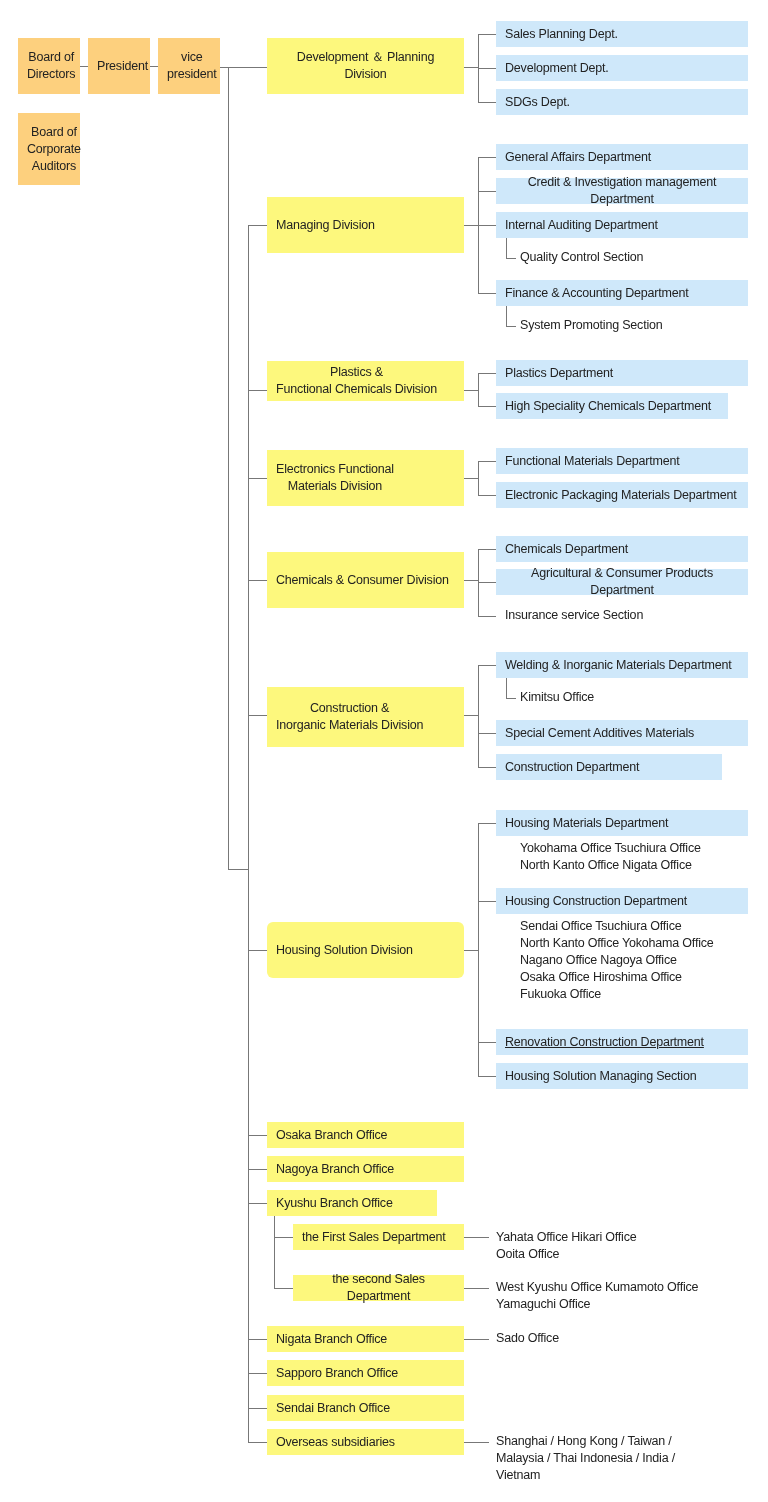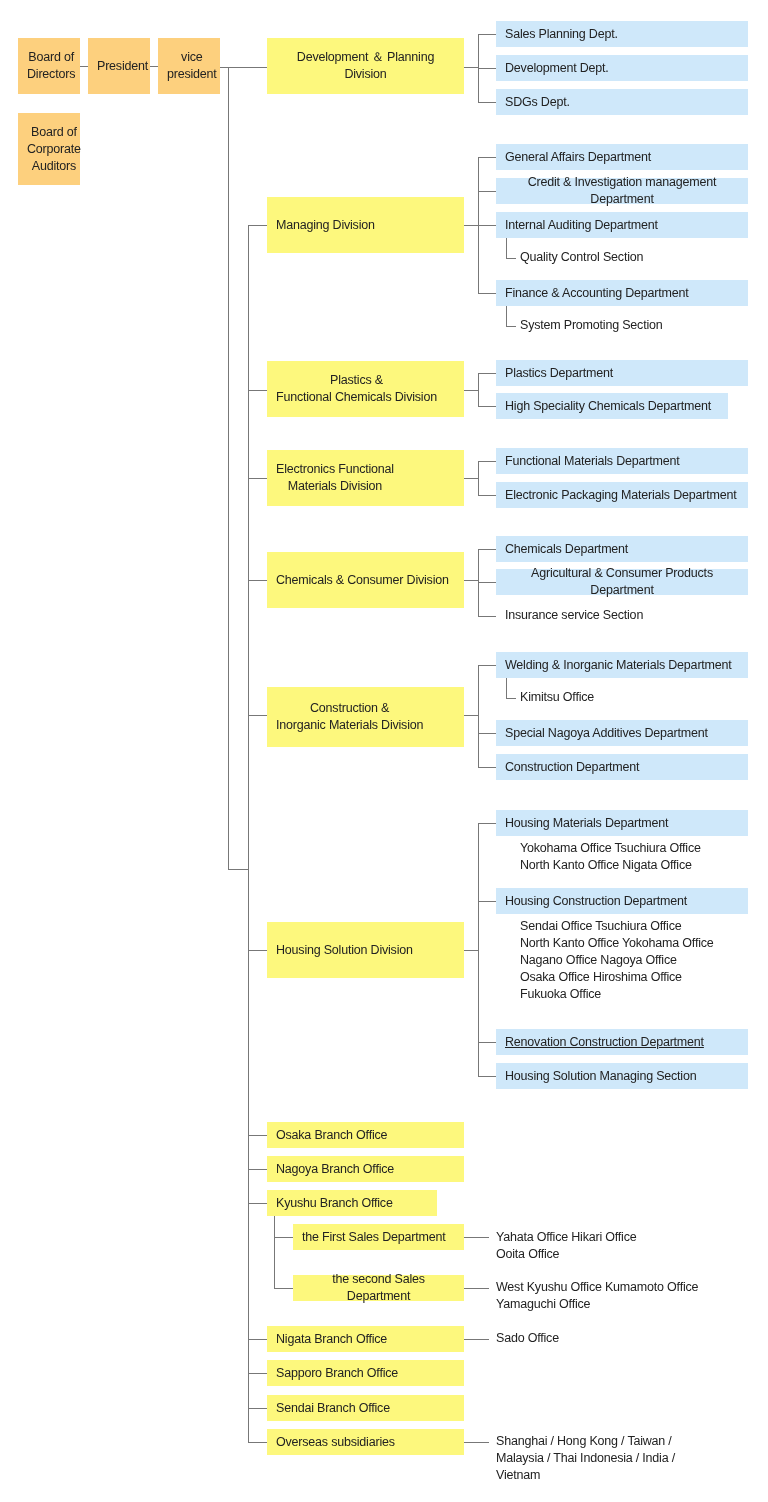"Plastics &" div.box { height: 56px -> 40px }
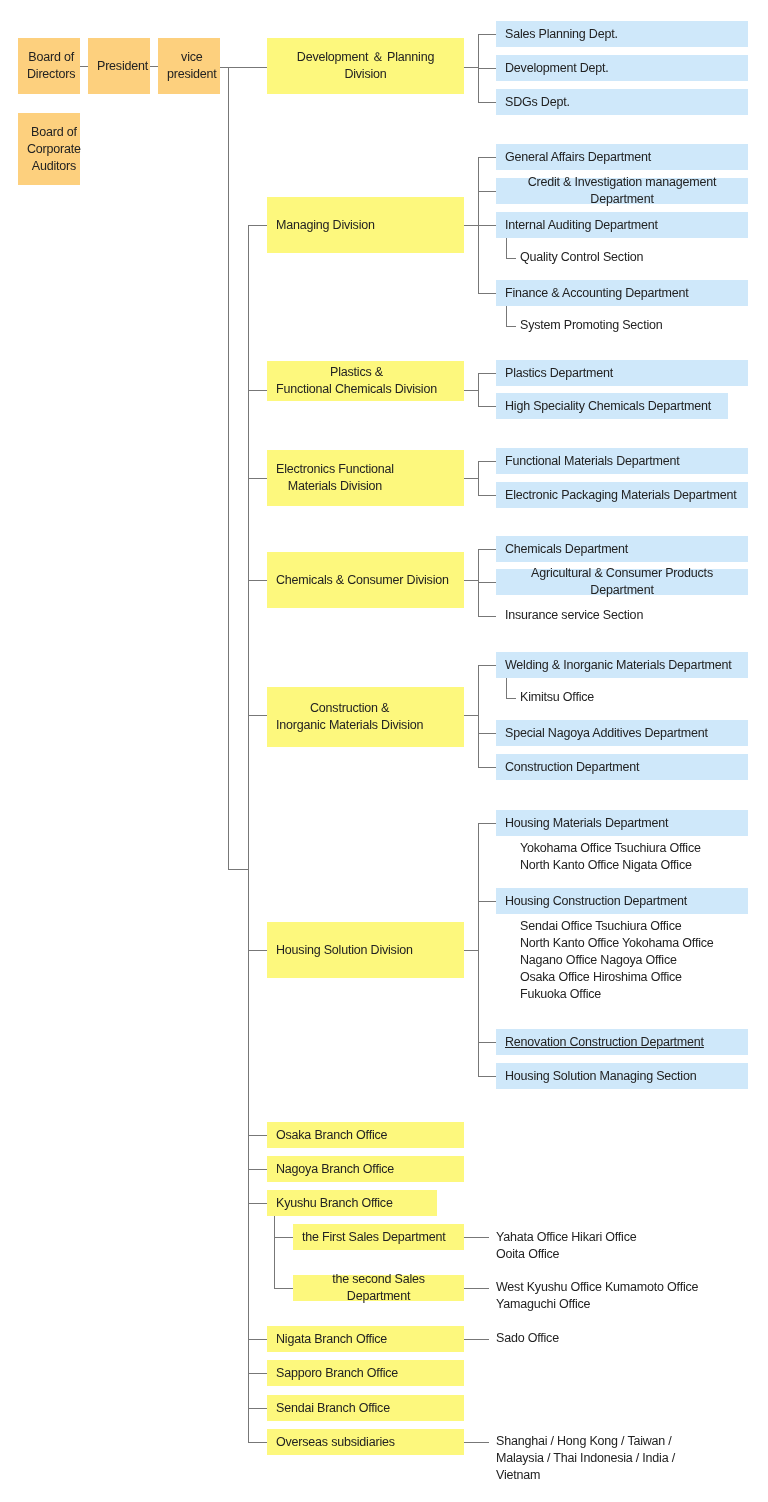"Special Nagoya Additives Department" div.box { text: Nagoya Additives Department -> Cement Additives Materials }
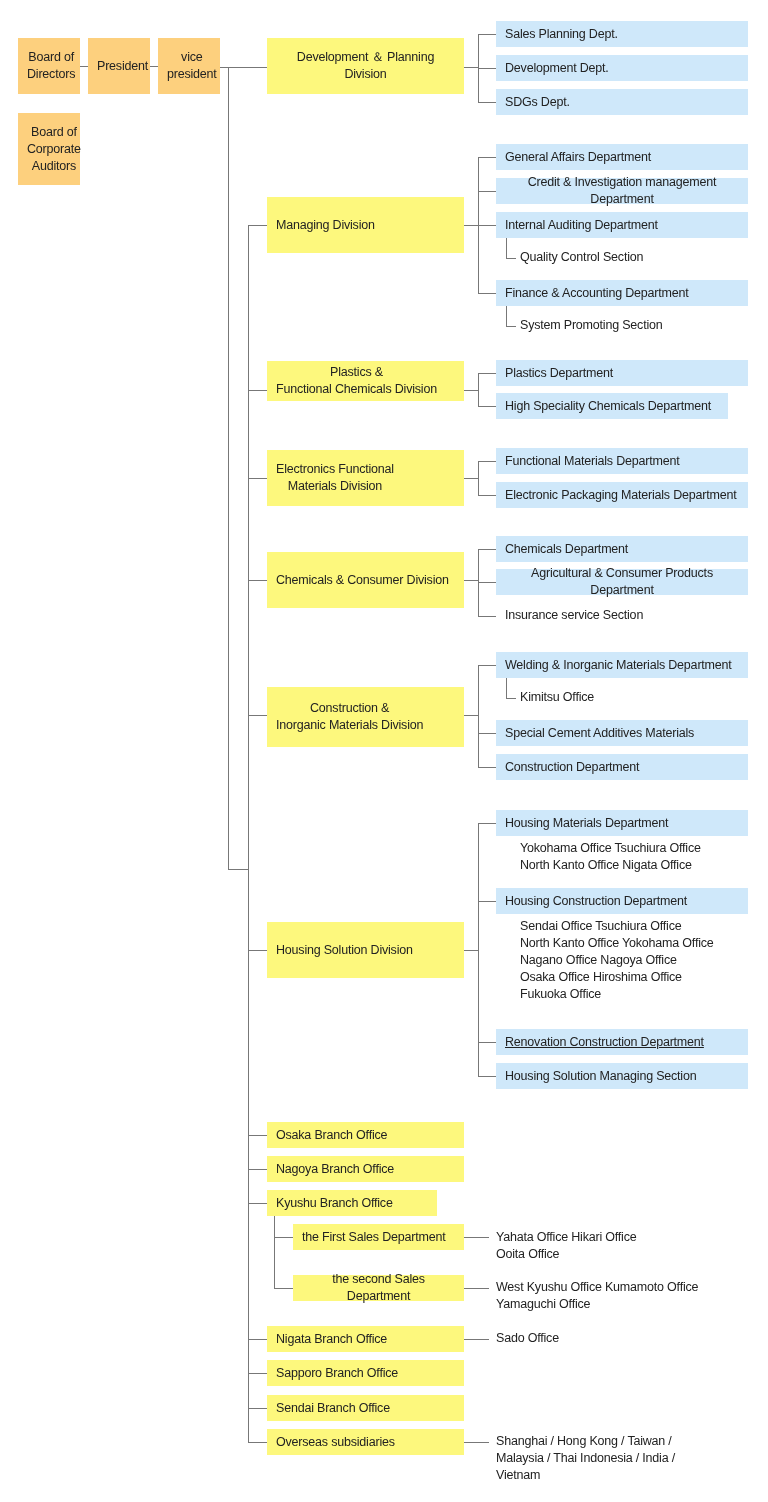"Construction Department" div.box { width: 252px -> 226px }
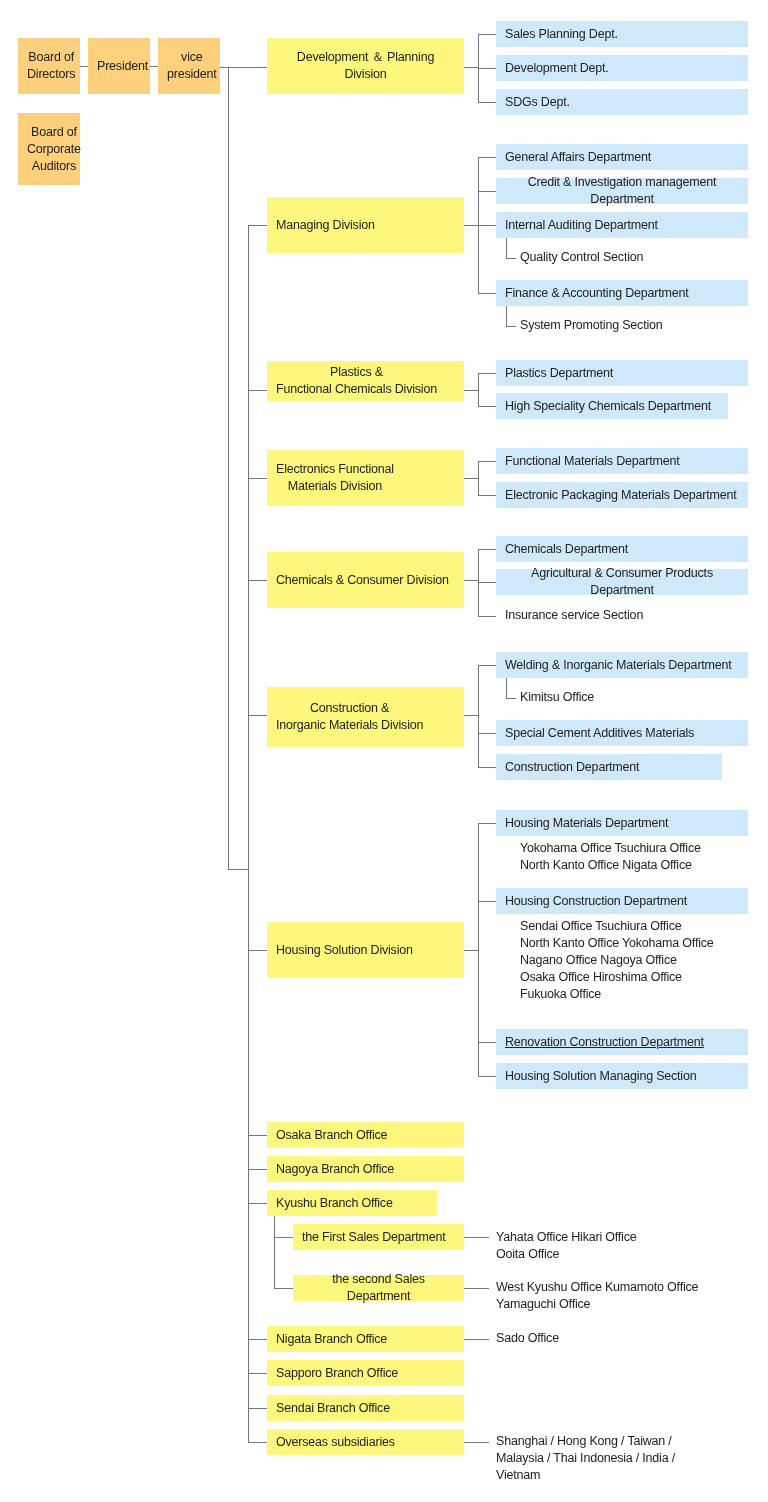"Housing Solution Division" div.box { border-radius: none -> 6px }
